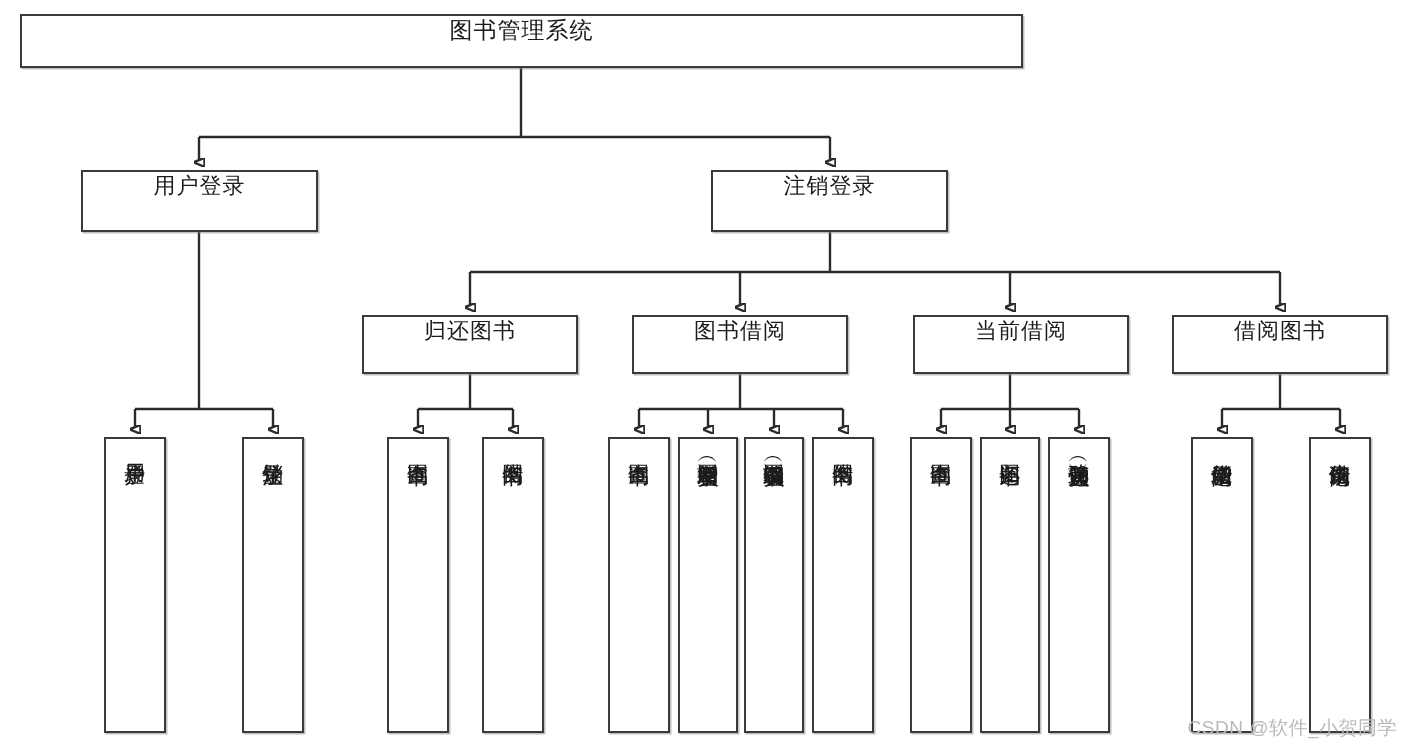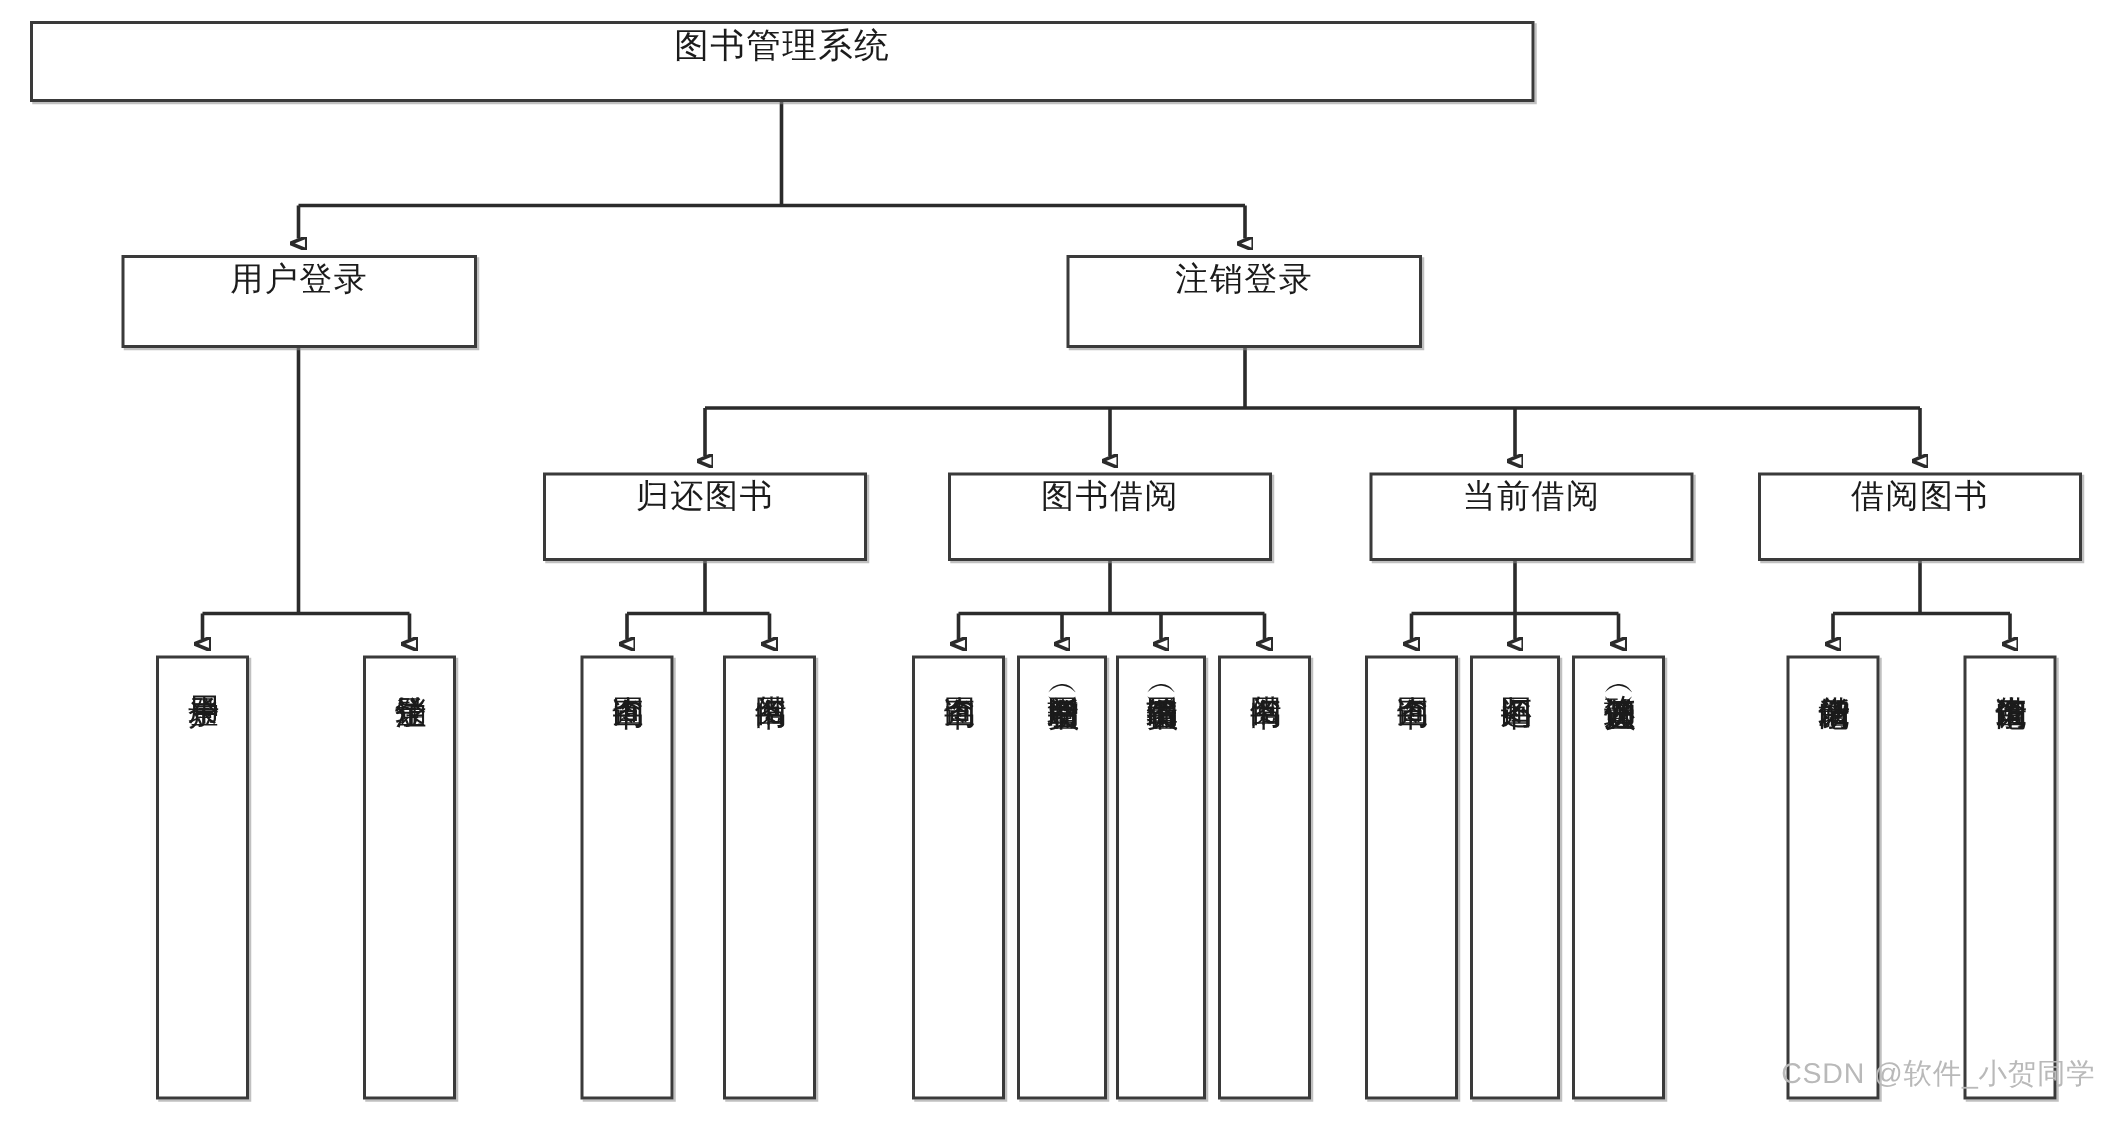"CSDN @软件_小贺同学" #watermark { bottom: 18px -> 6px }
